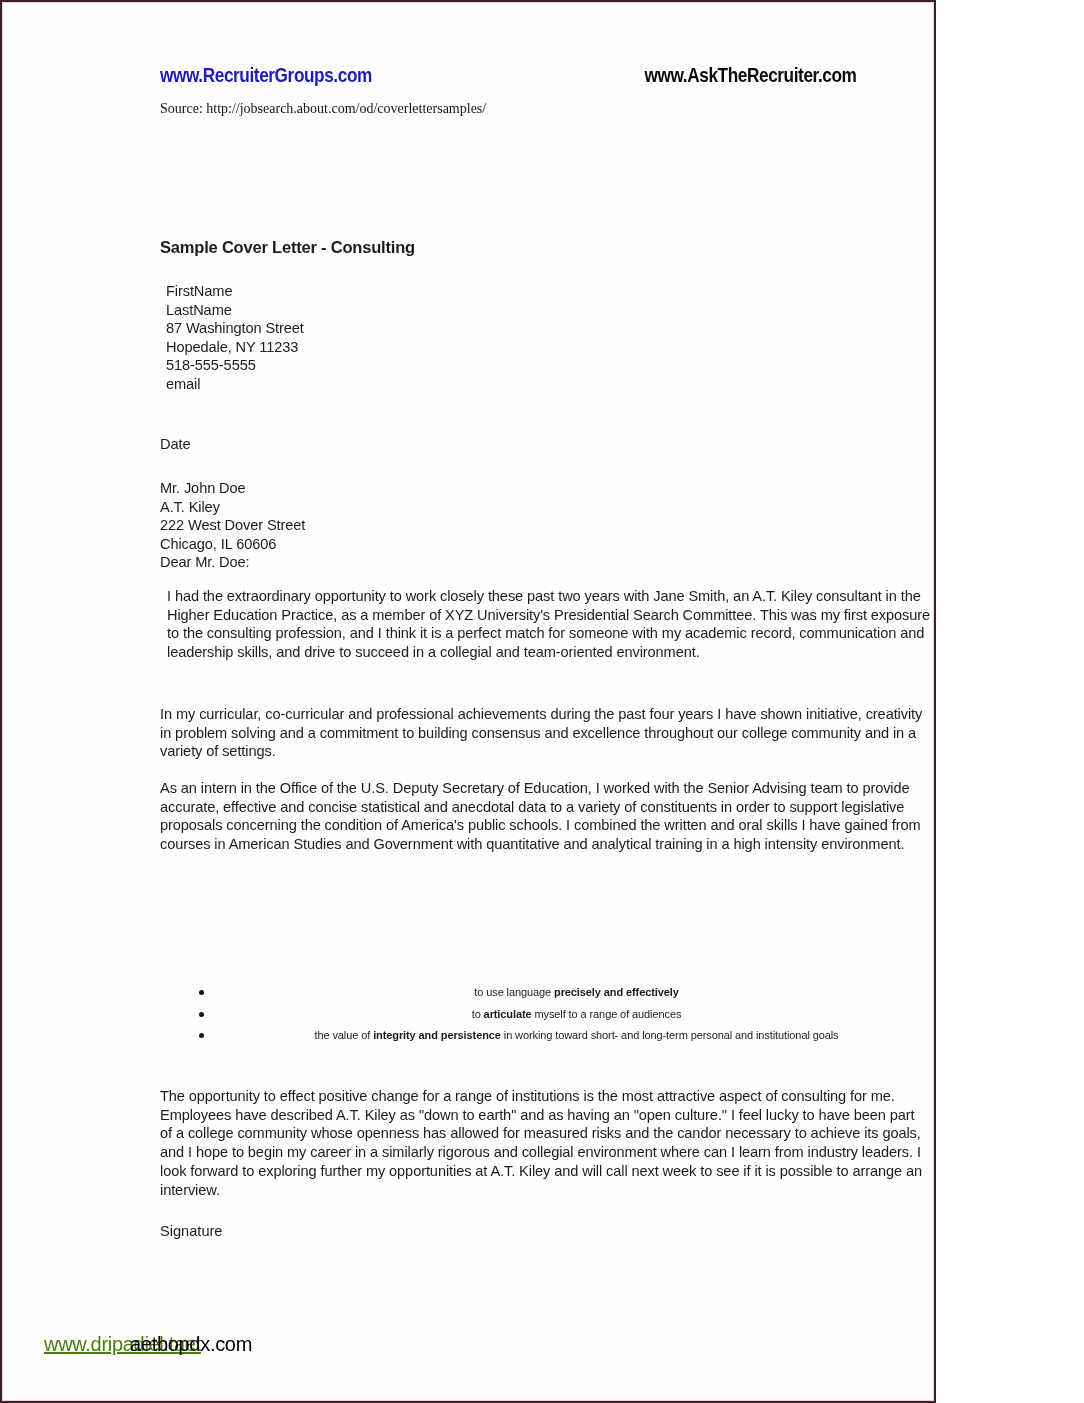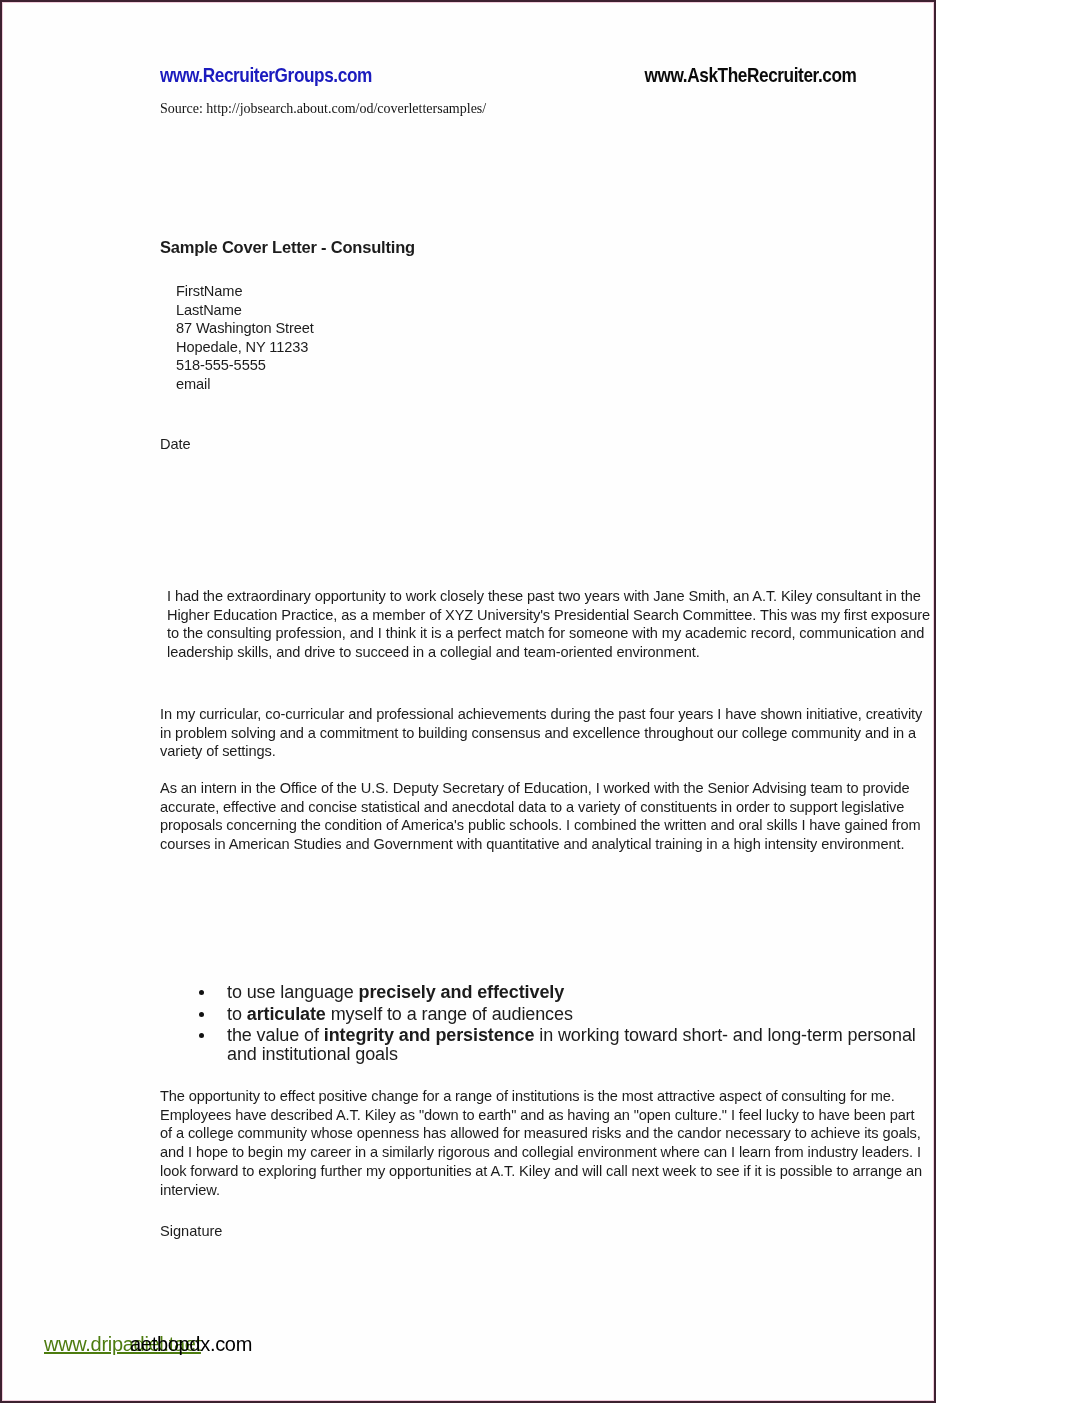"FirstName" .sender { left: 174px -> 164px }
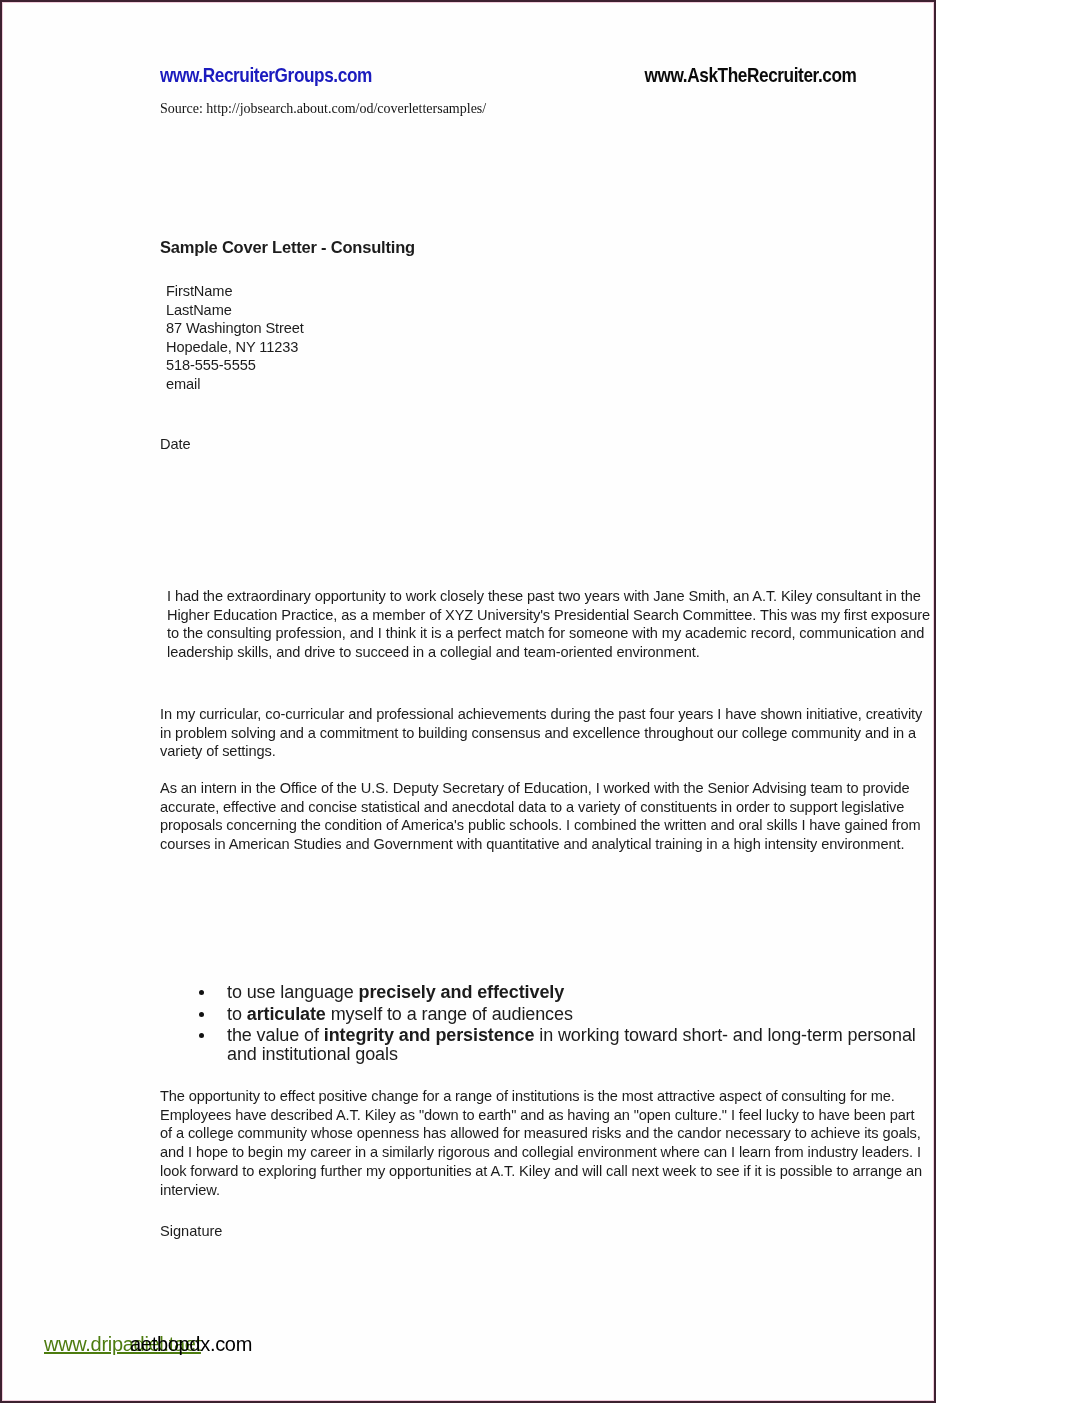"Mr. John Doe" div.abs { html: none -> <div> <div>Mr. John Doe</div> <div>A.T. Kiley</div> <div>222 West Dover Street</div> <div>Chicago, IL 60606</div> <div>Dear Mr. Doe:</div> </div> }
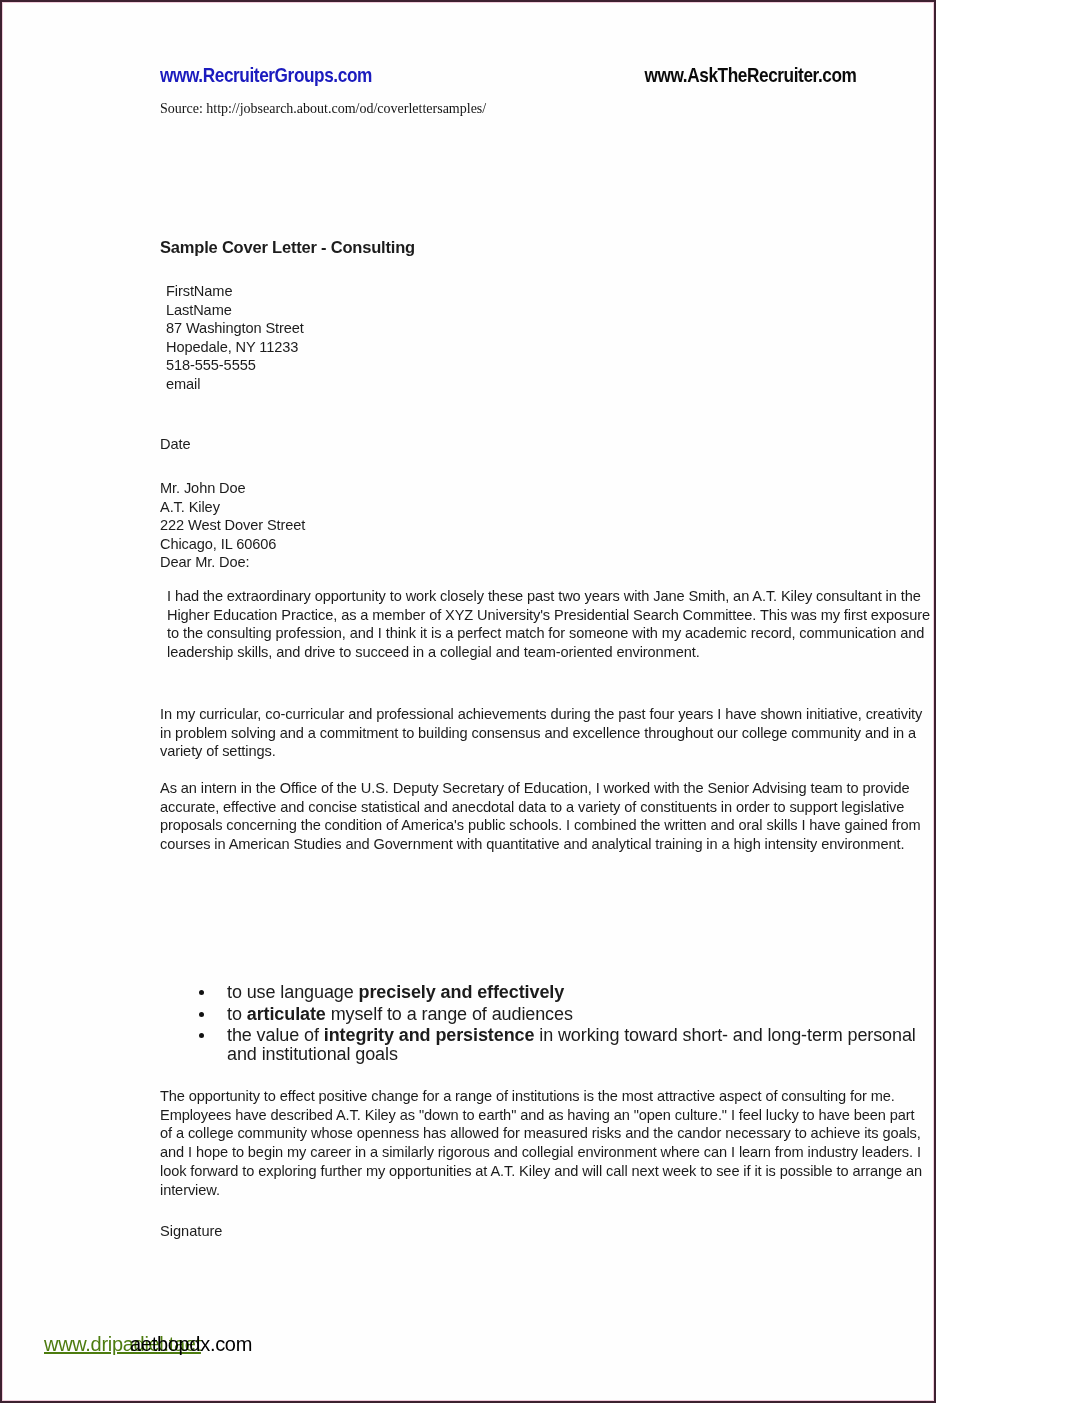"to use language precisely and" .bullets li { font-size: 18px -> 11px; text-align: none -> center }
